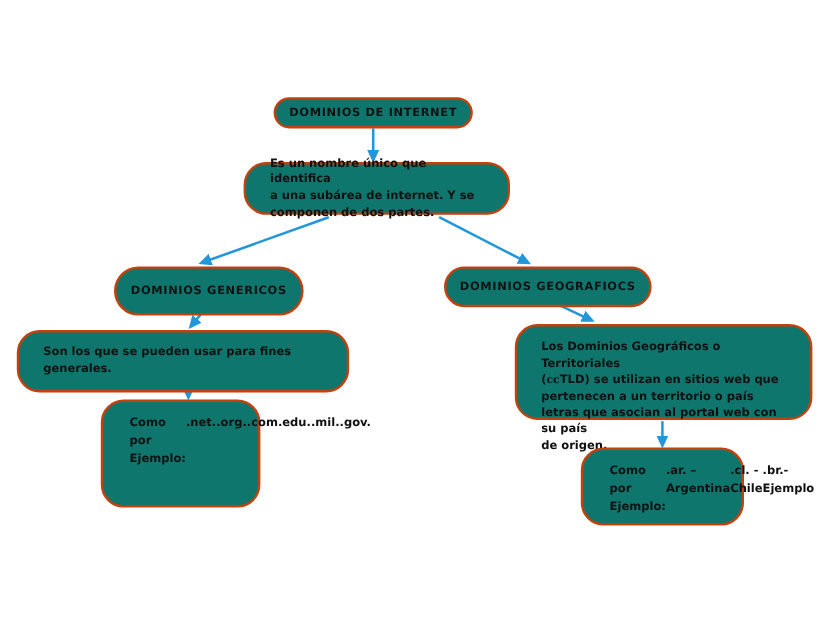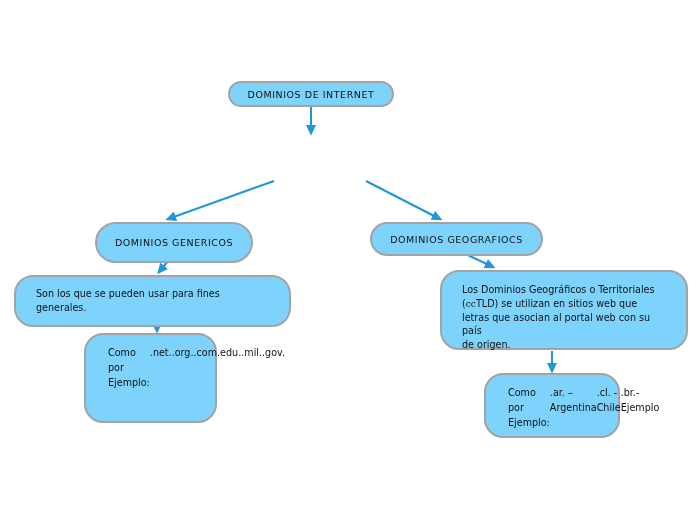"DOMINIOS DE INTERNET" .node { background: #7dd3fc -> #0f766e; border: 2px solid #a3a3a3 -> 2px solid #c2410c; font-weight: normal -> bold }
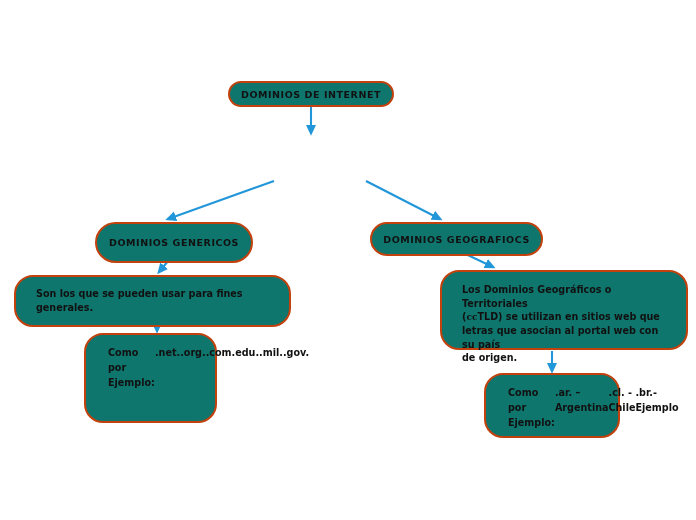"Es un nombre único que" div.node { html: none -> <div> <span> <span>Es un nombre único que identifica</span> <span>a una subárea de internet. Y se</span> <span>componen de dos partes.</span> </span> </div> }
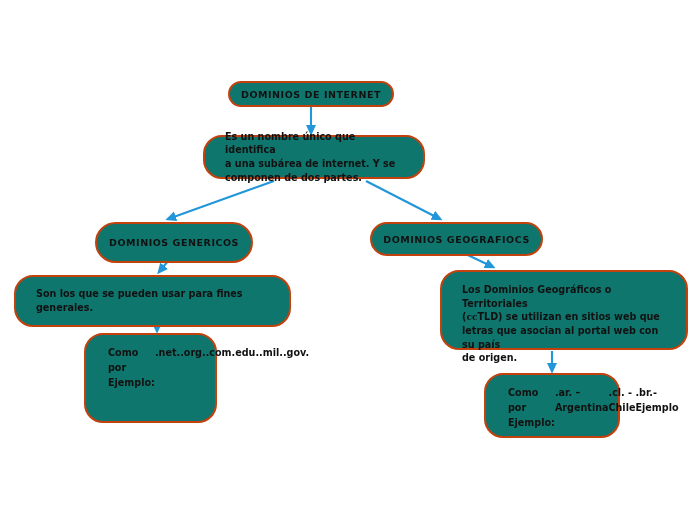"Los Dominios Geográficos o Territoriales" #n-geo-desc { left: 440px -> 429px }
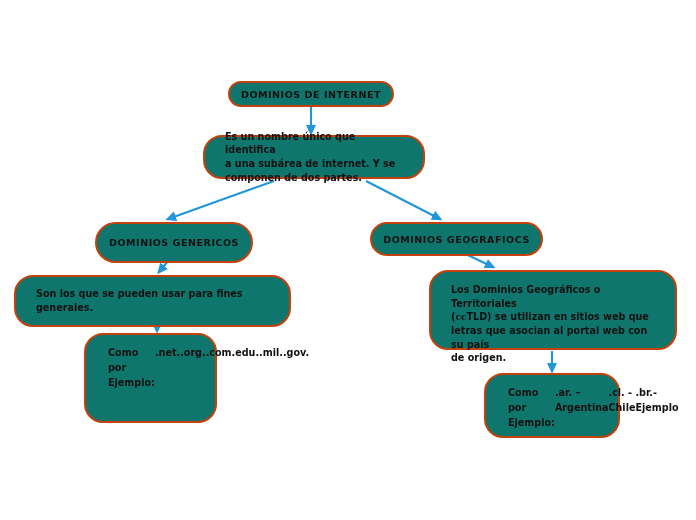"pertenecen a un territorio o" span.txt { html: none -> <span>pertenecen a un territorio o país</span> }
